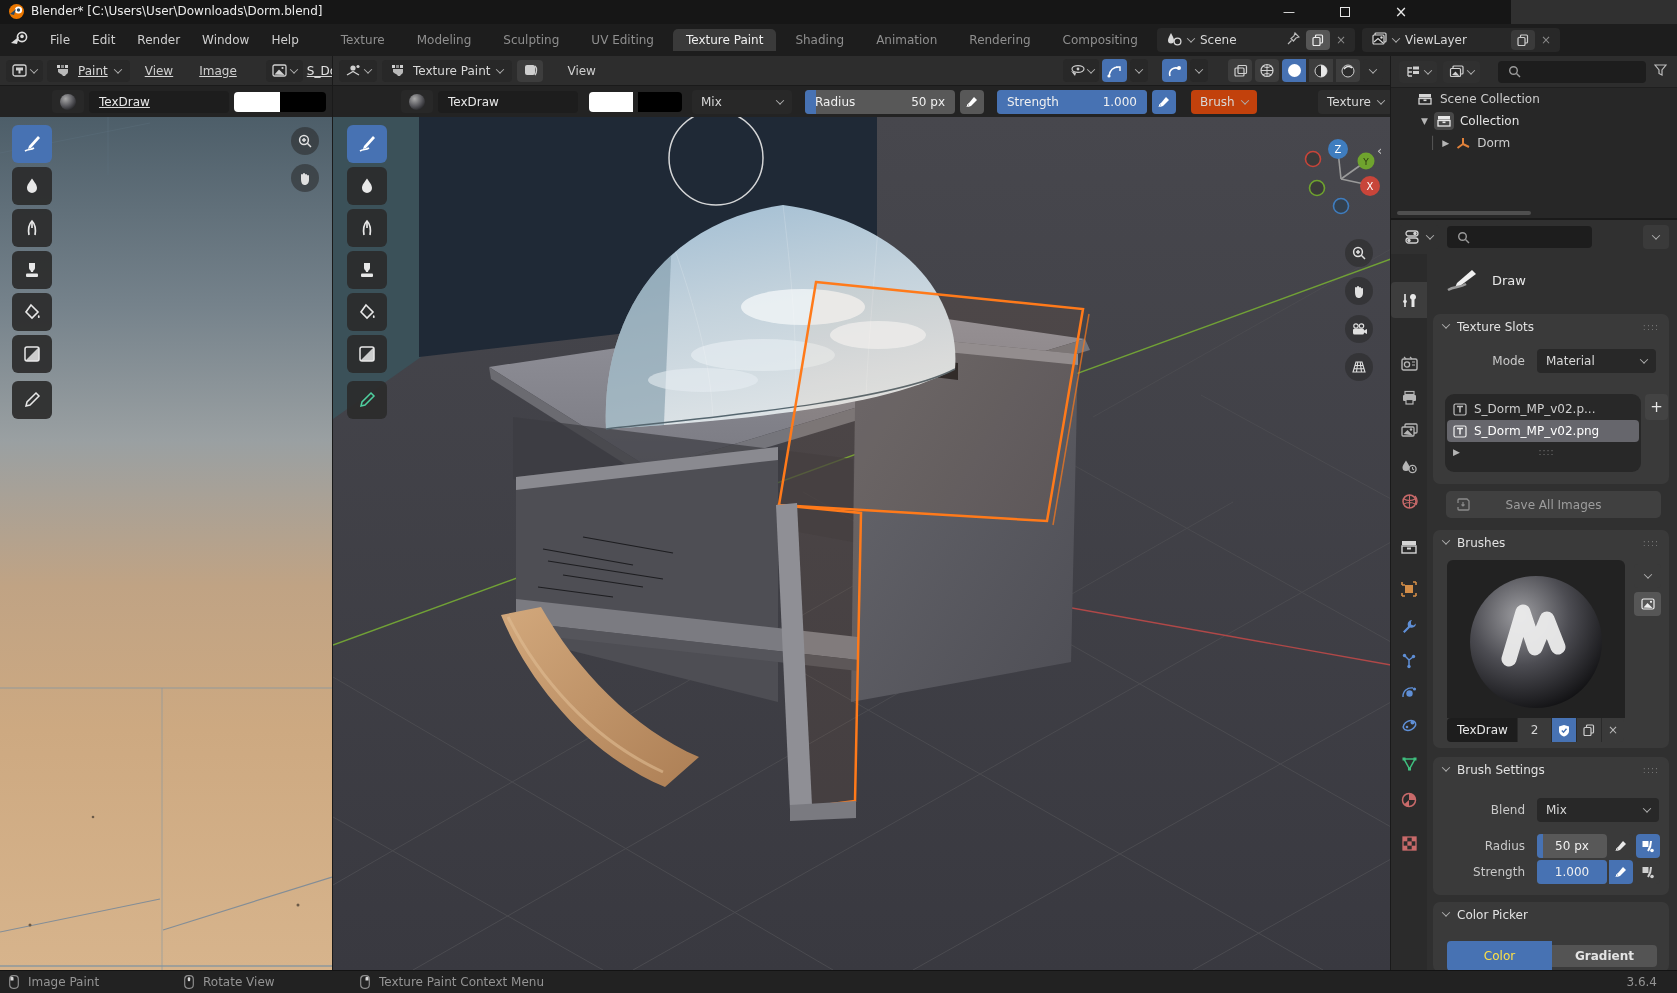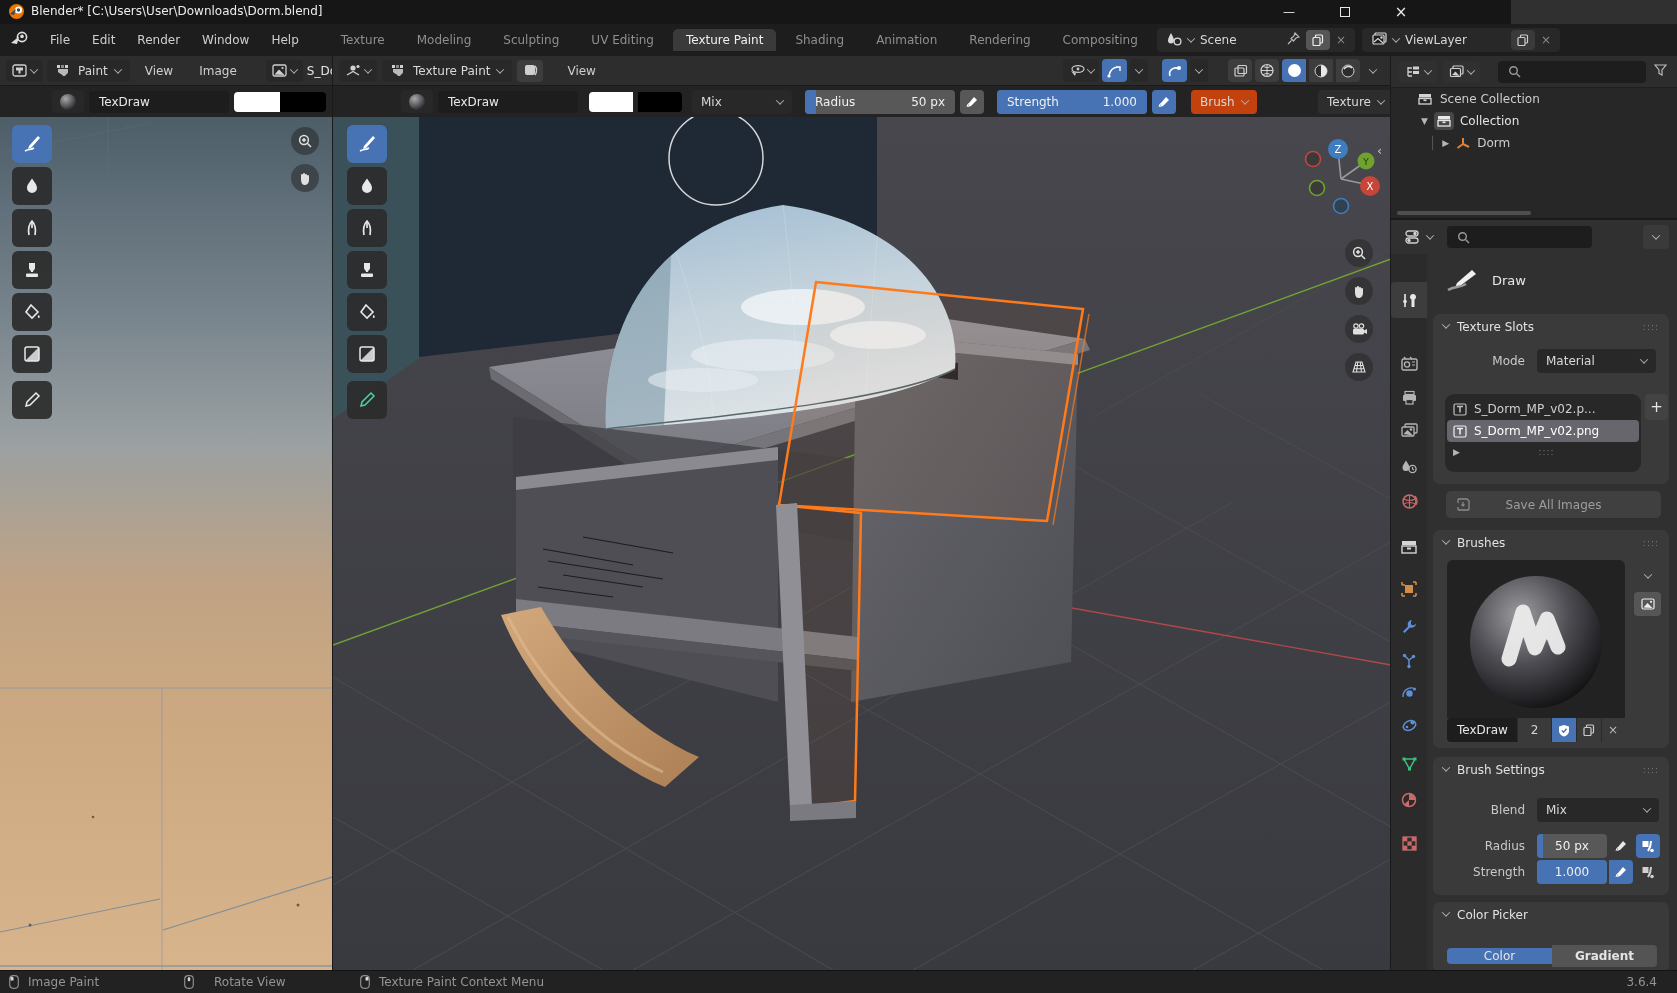"Paint" div.abs { text-decoration: none -> underline }
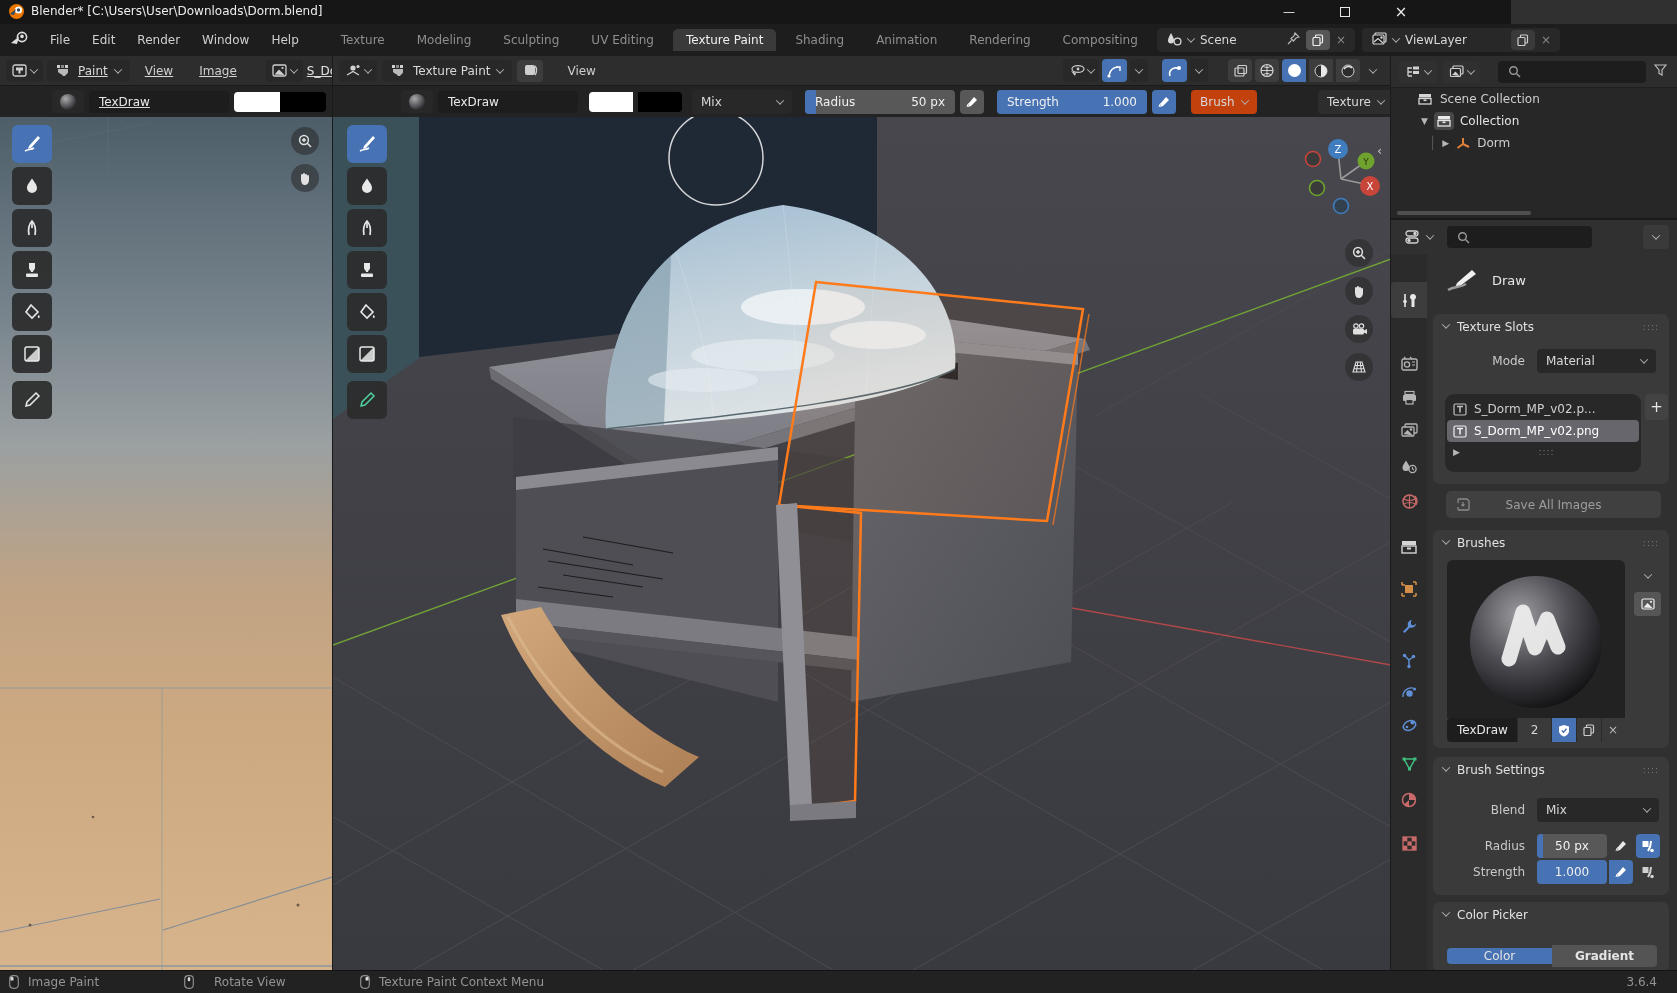"Color" span { color: #e5e5e5 -> #fde047; height: 16px -> 30px }
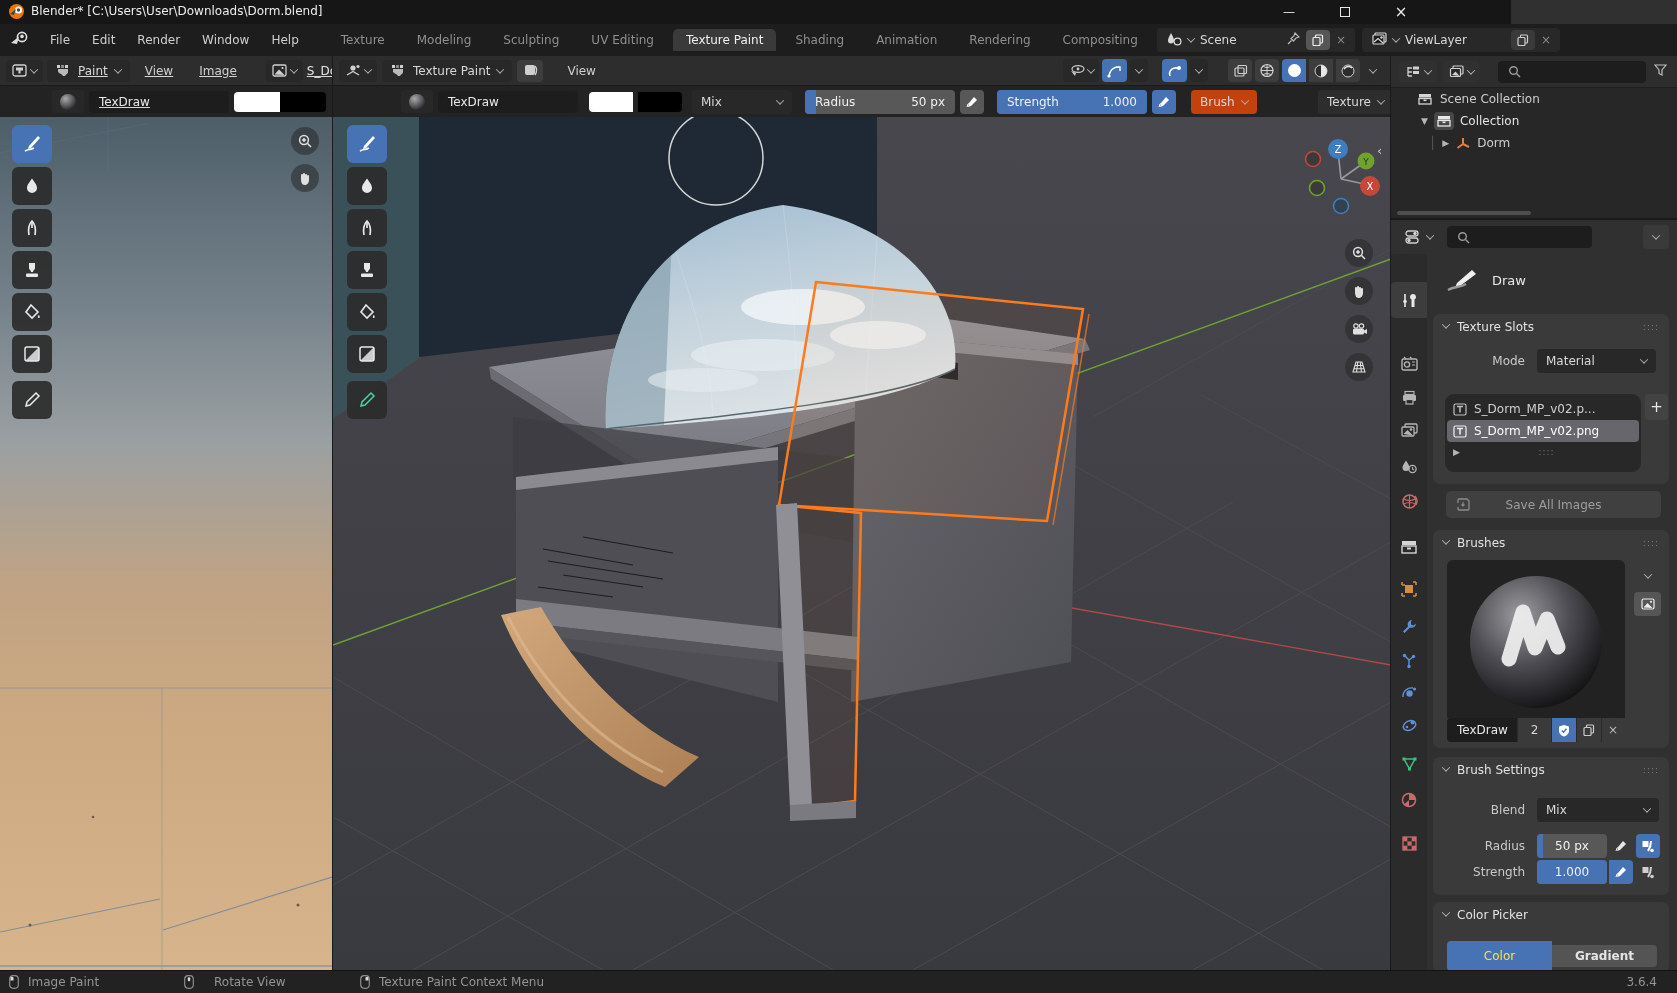"Rotate View" span.row { gap: 20px -> 9px }
